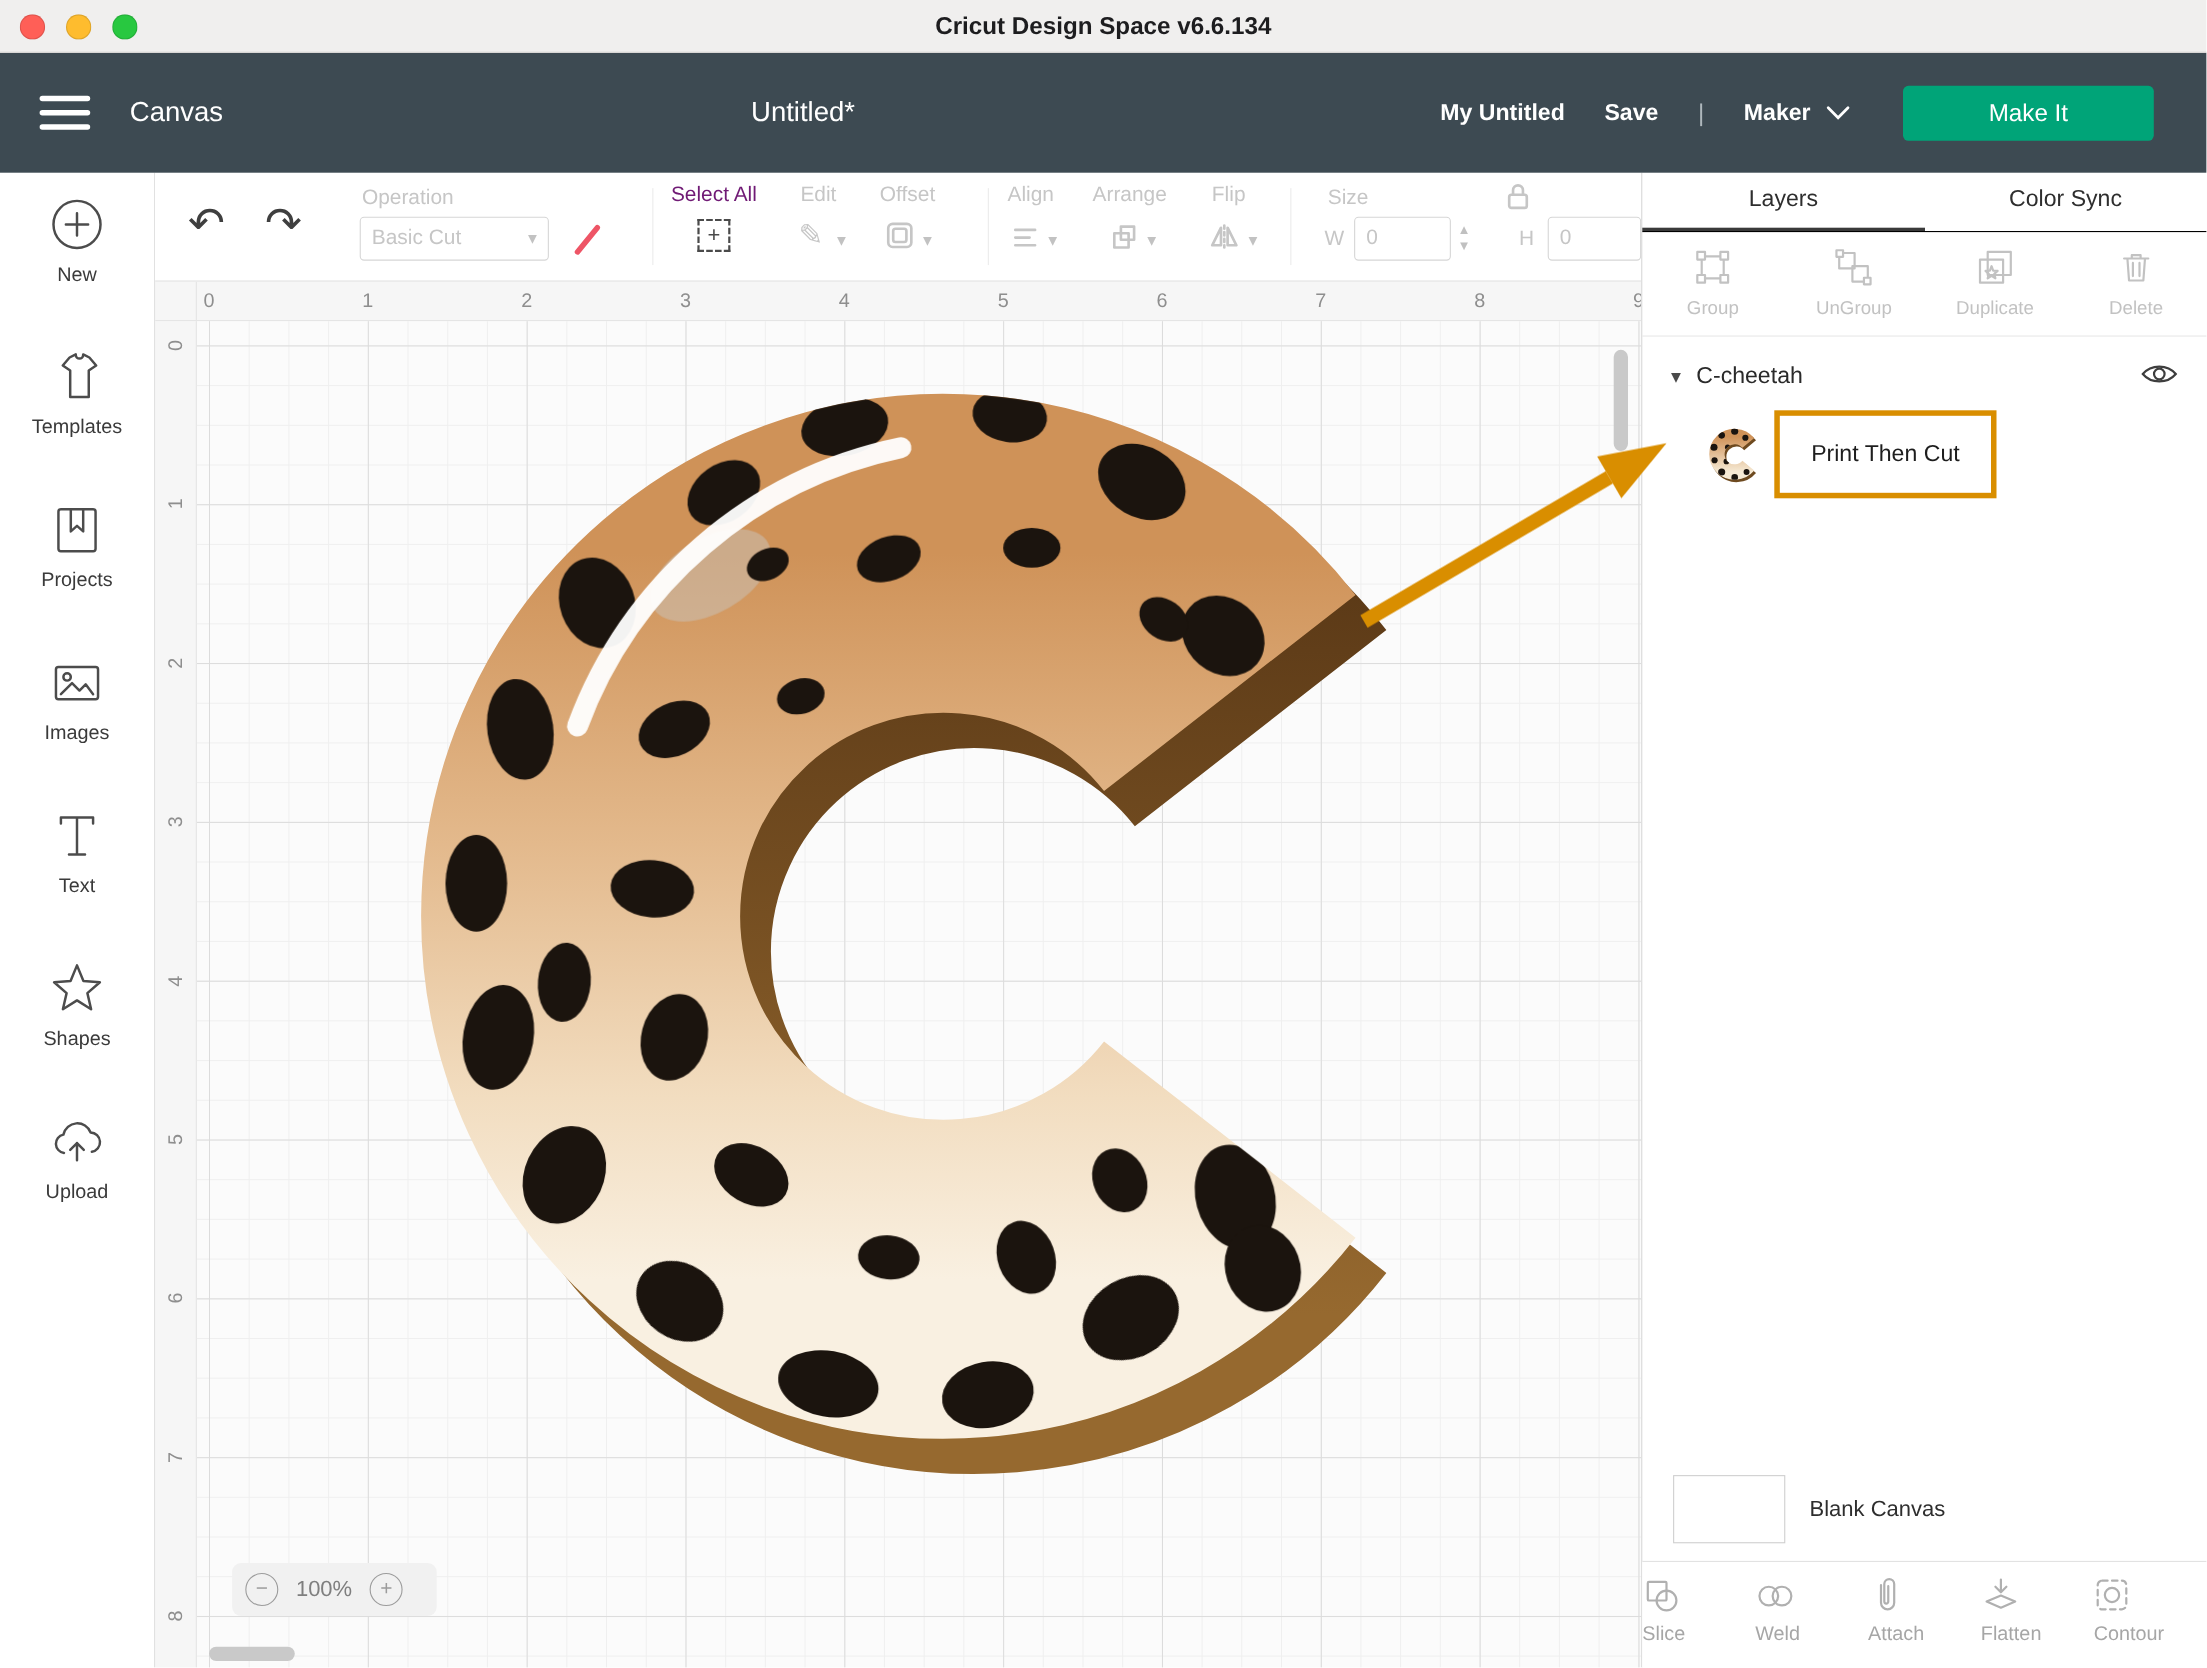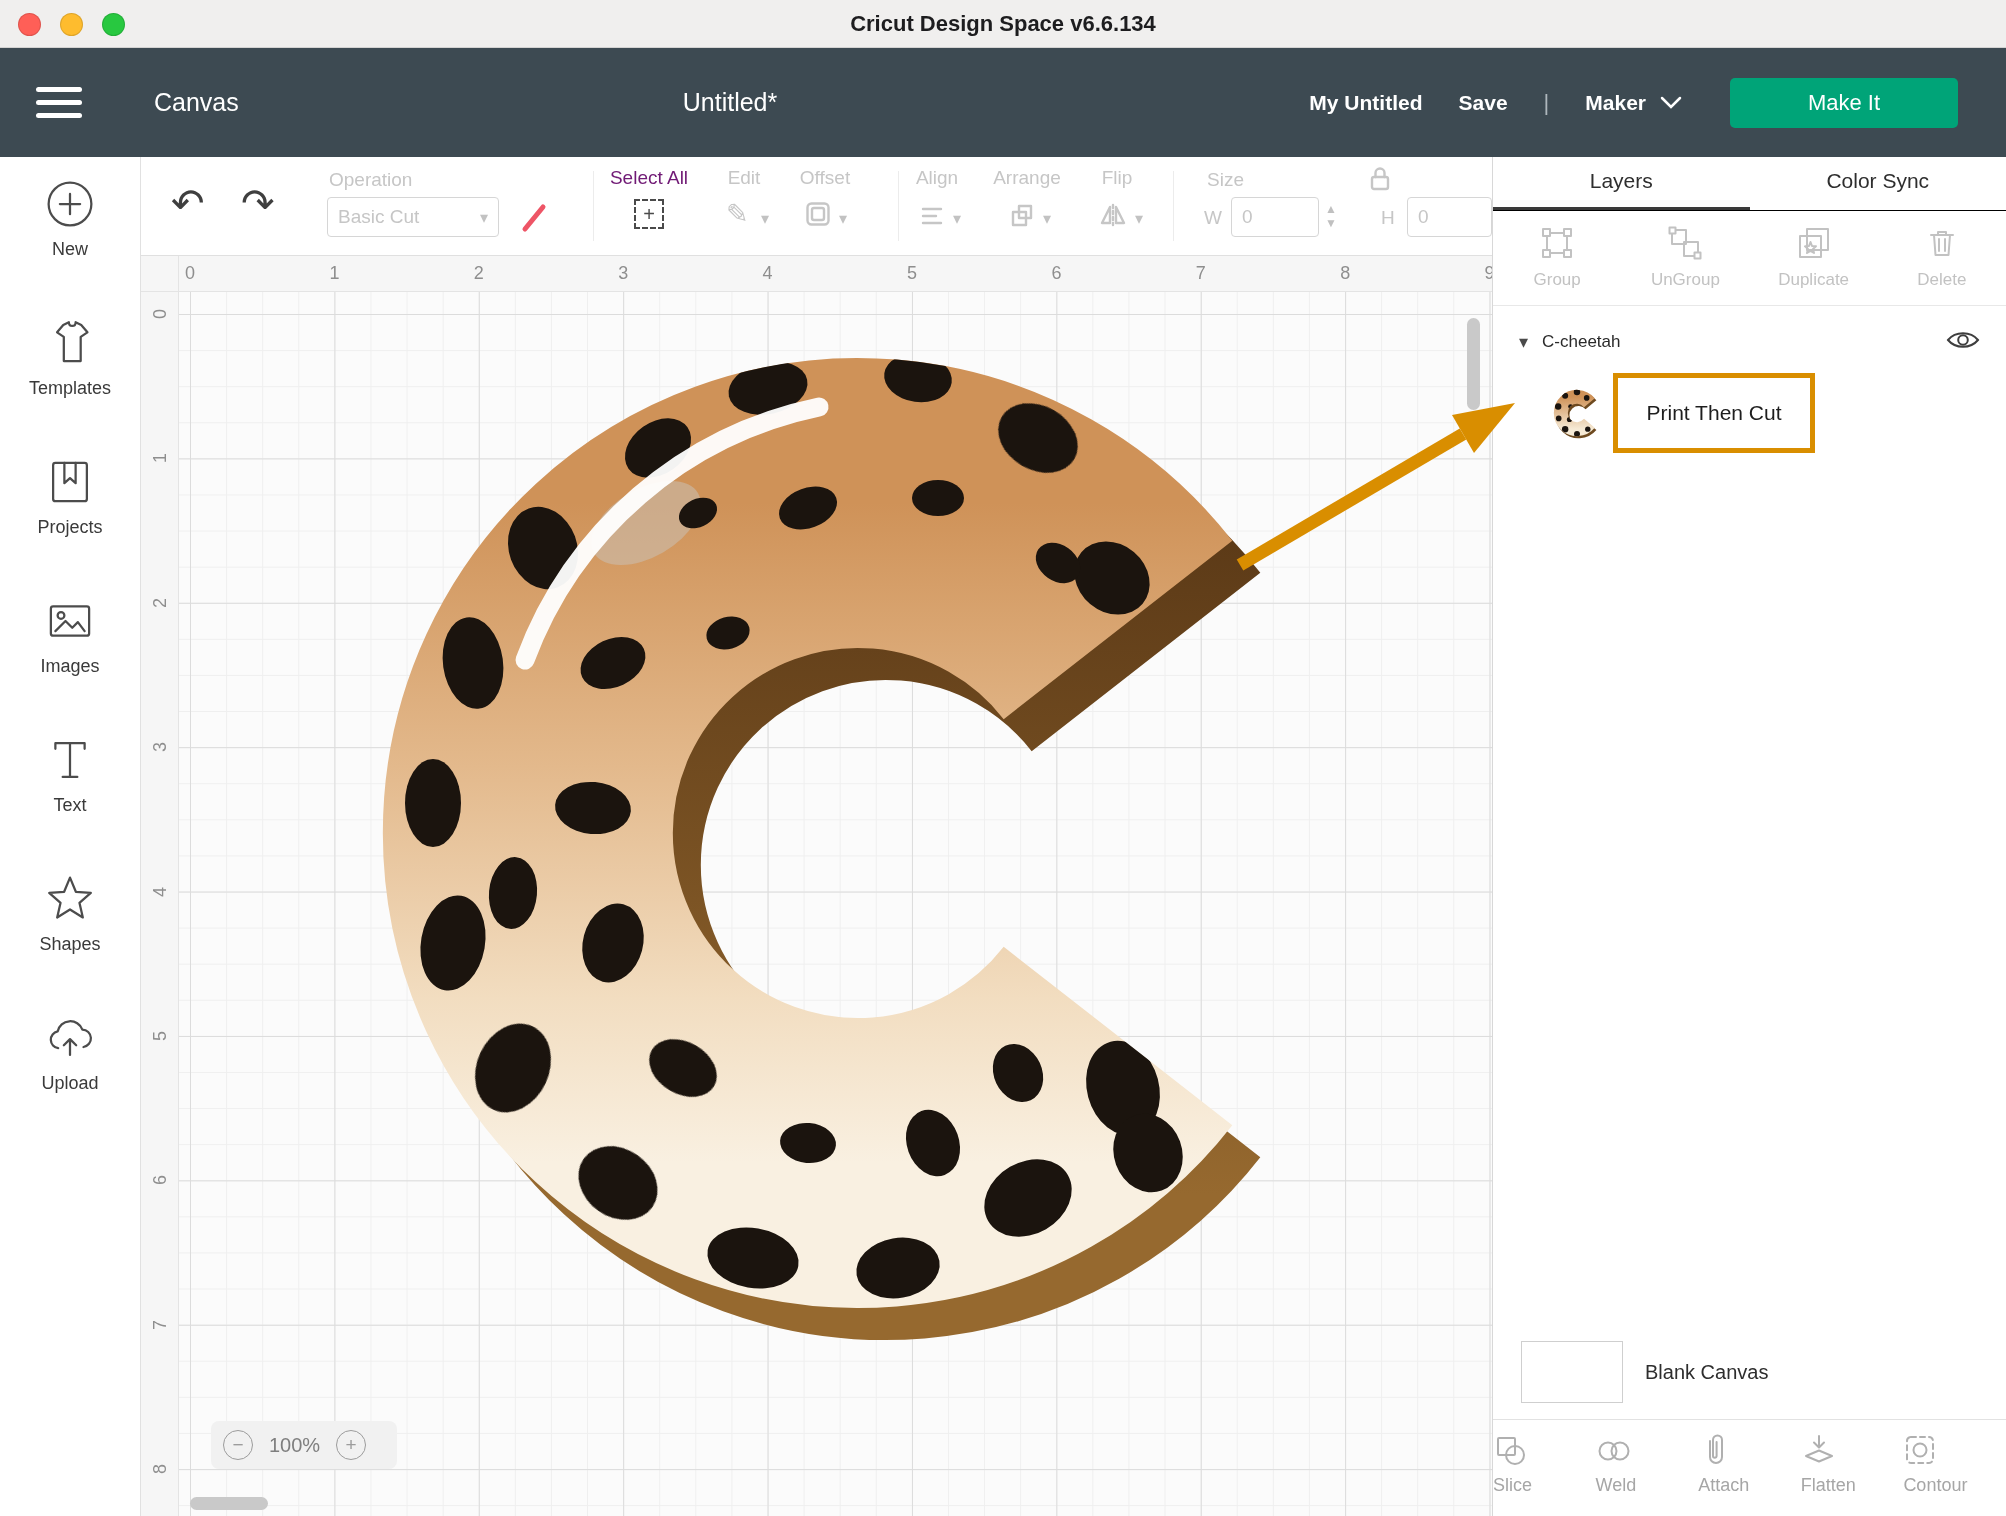"Canvas" .nav-canvas { margin-left: 72px -> 36px }
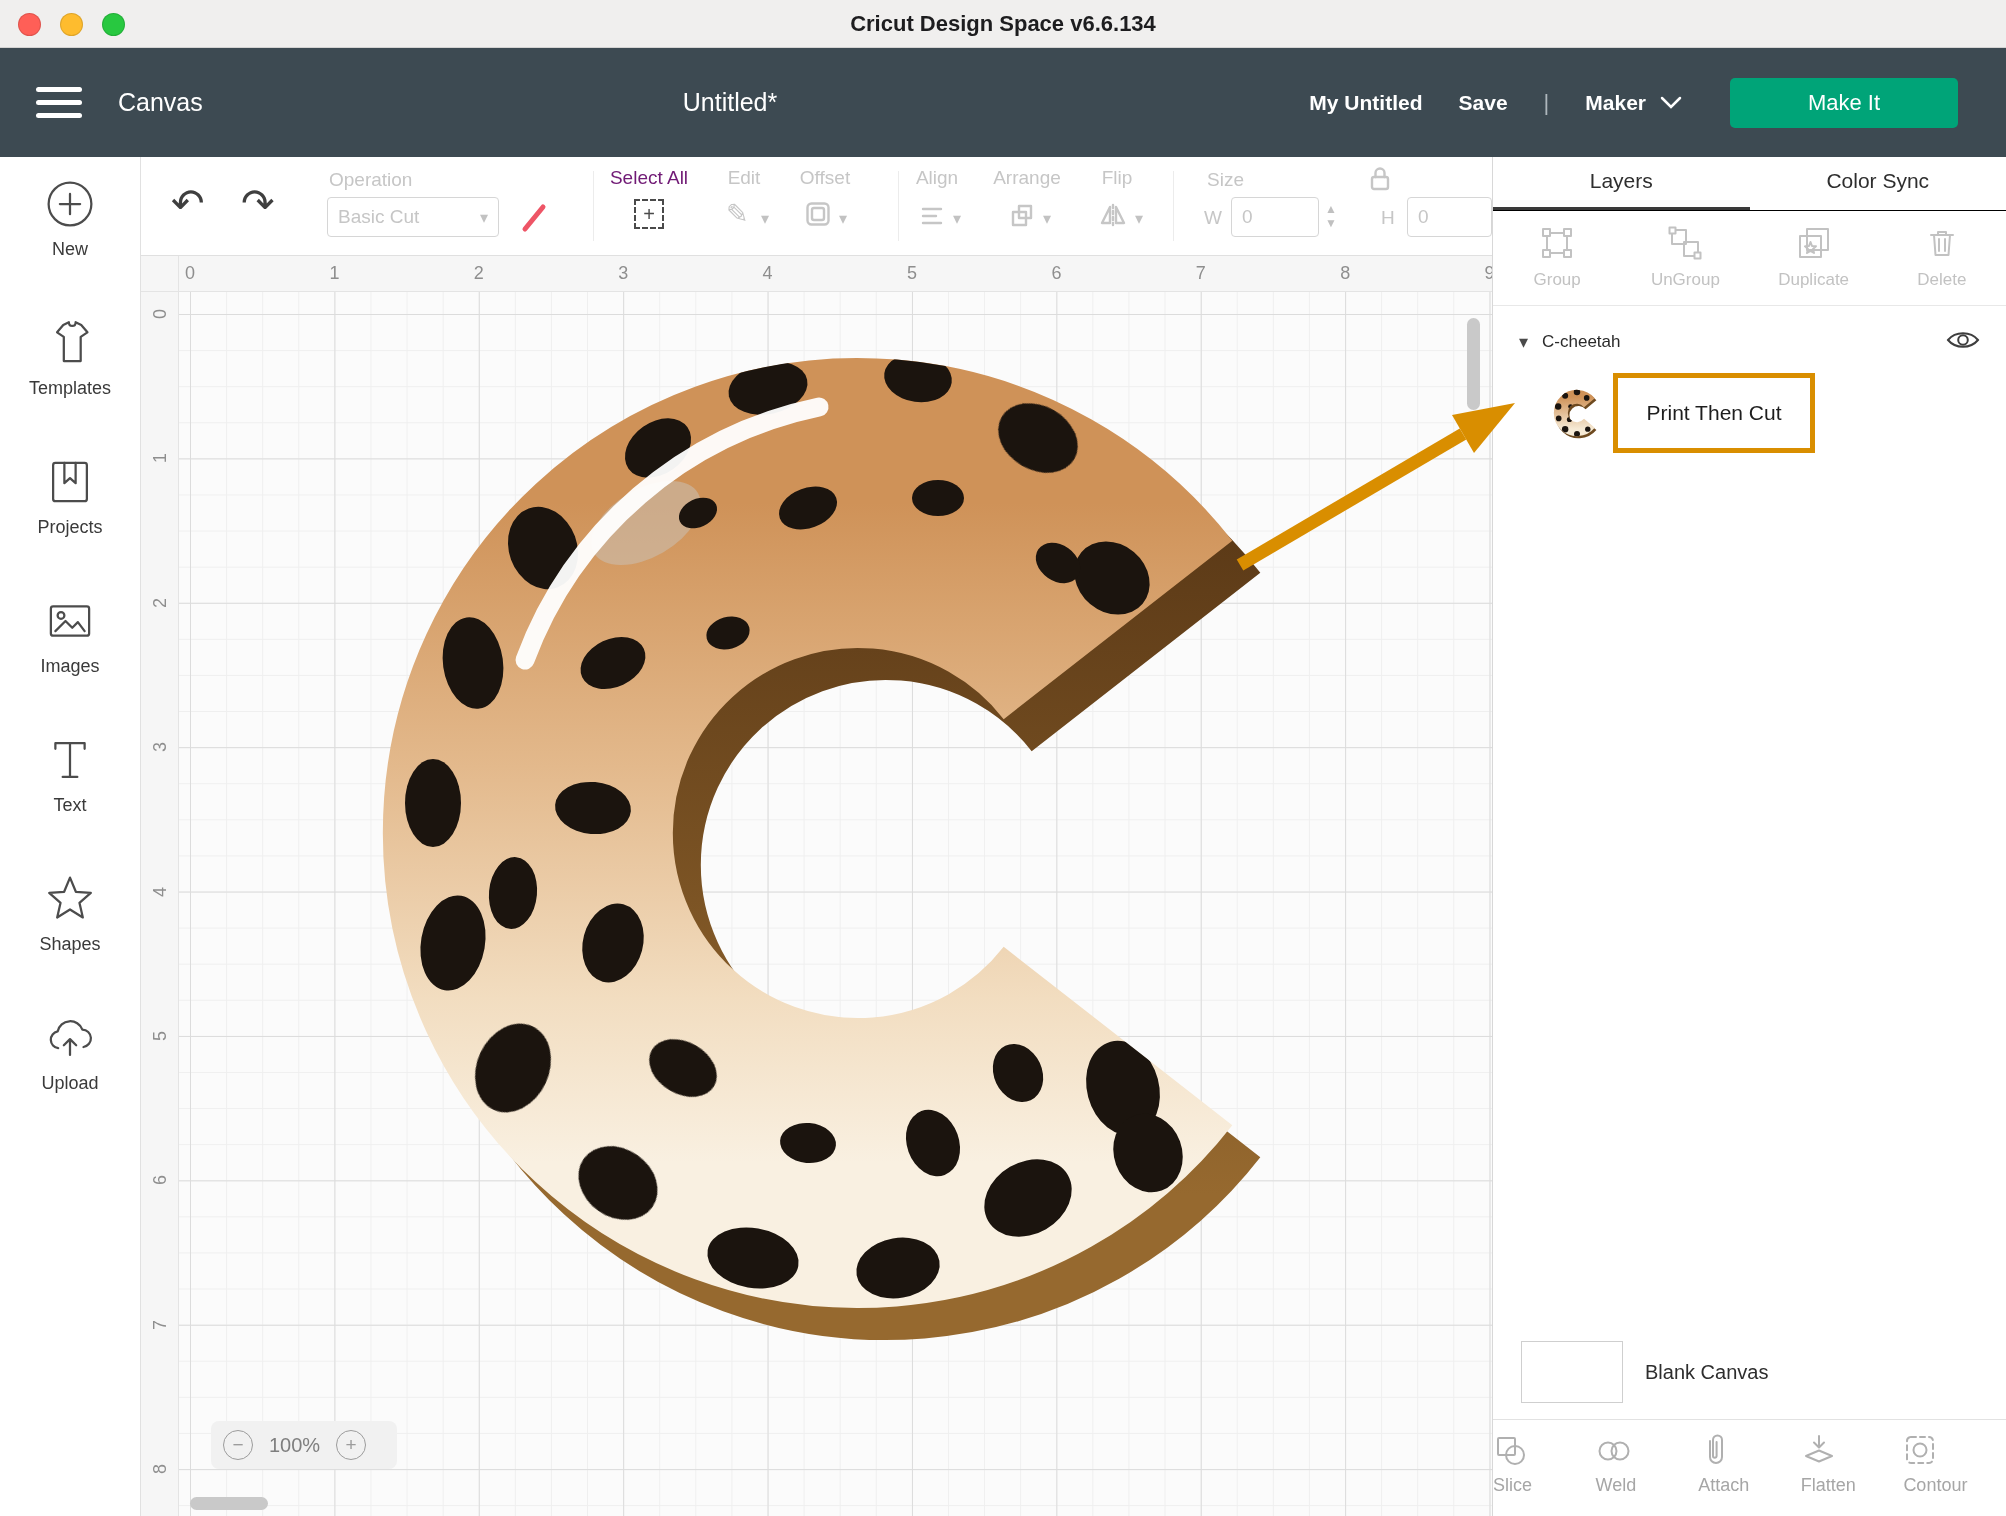"C-cheetah" .group-name { font-size: 17px -> 21px }
